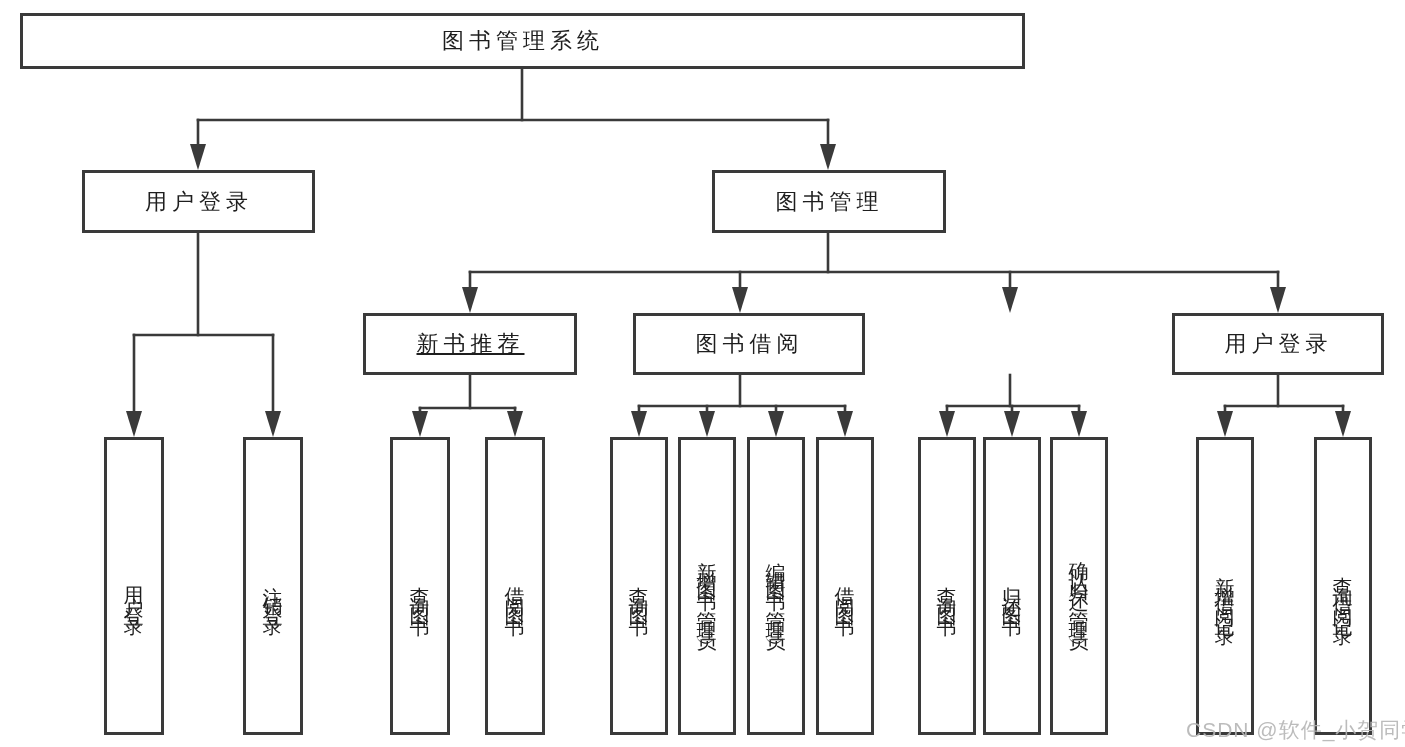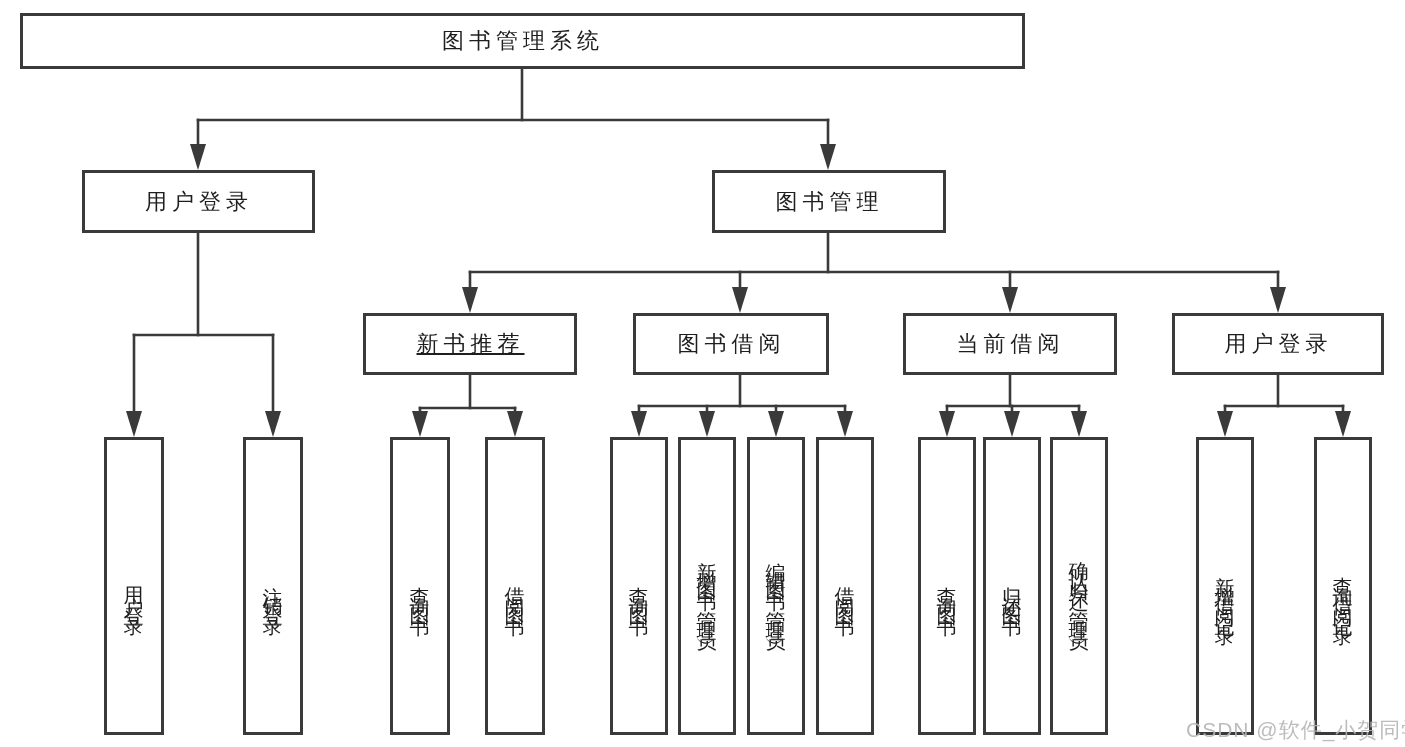"图书借阅" div.hbox { width: 196px -> 232px }
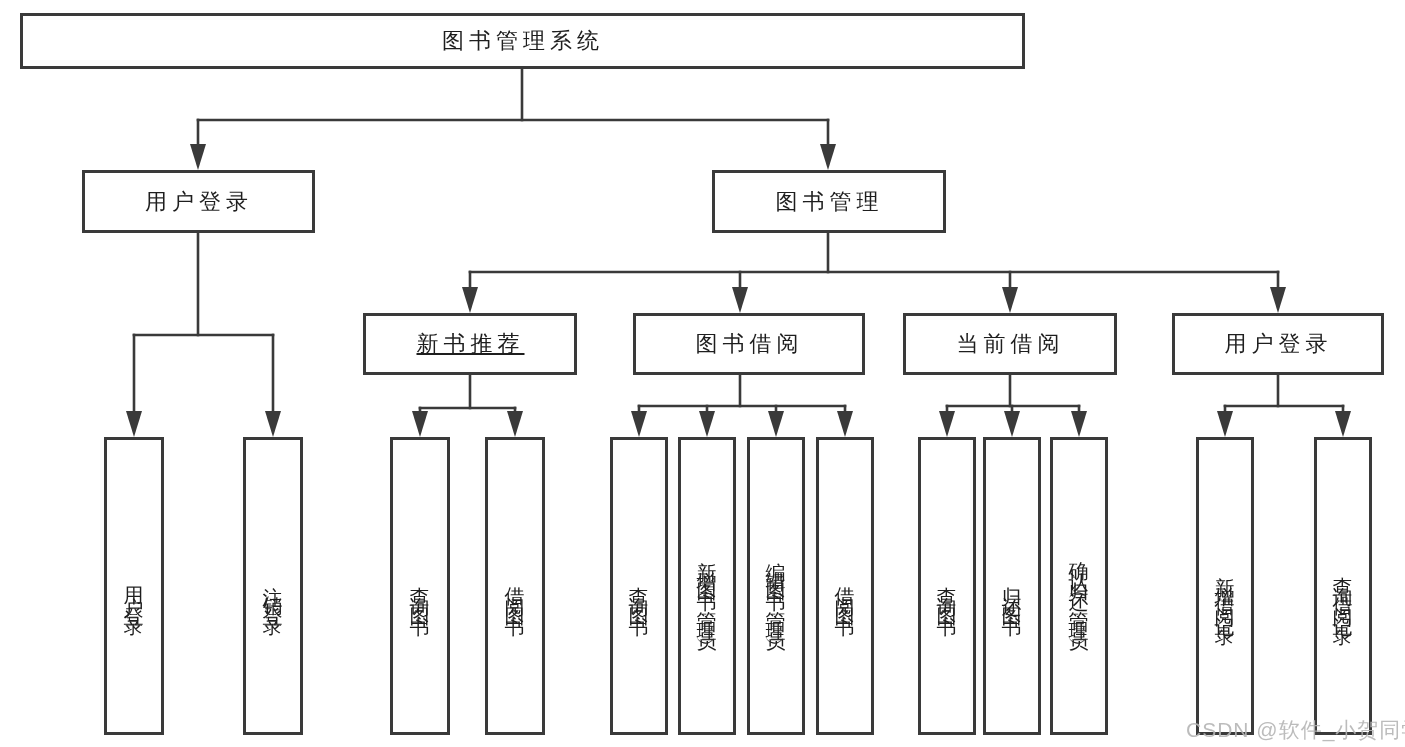"当前借阅" div.hbox { html: <div>当前借阅</div> -> none }
